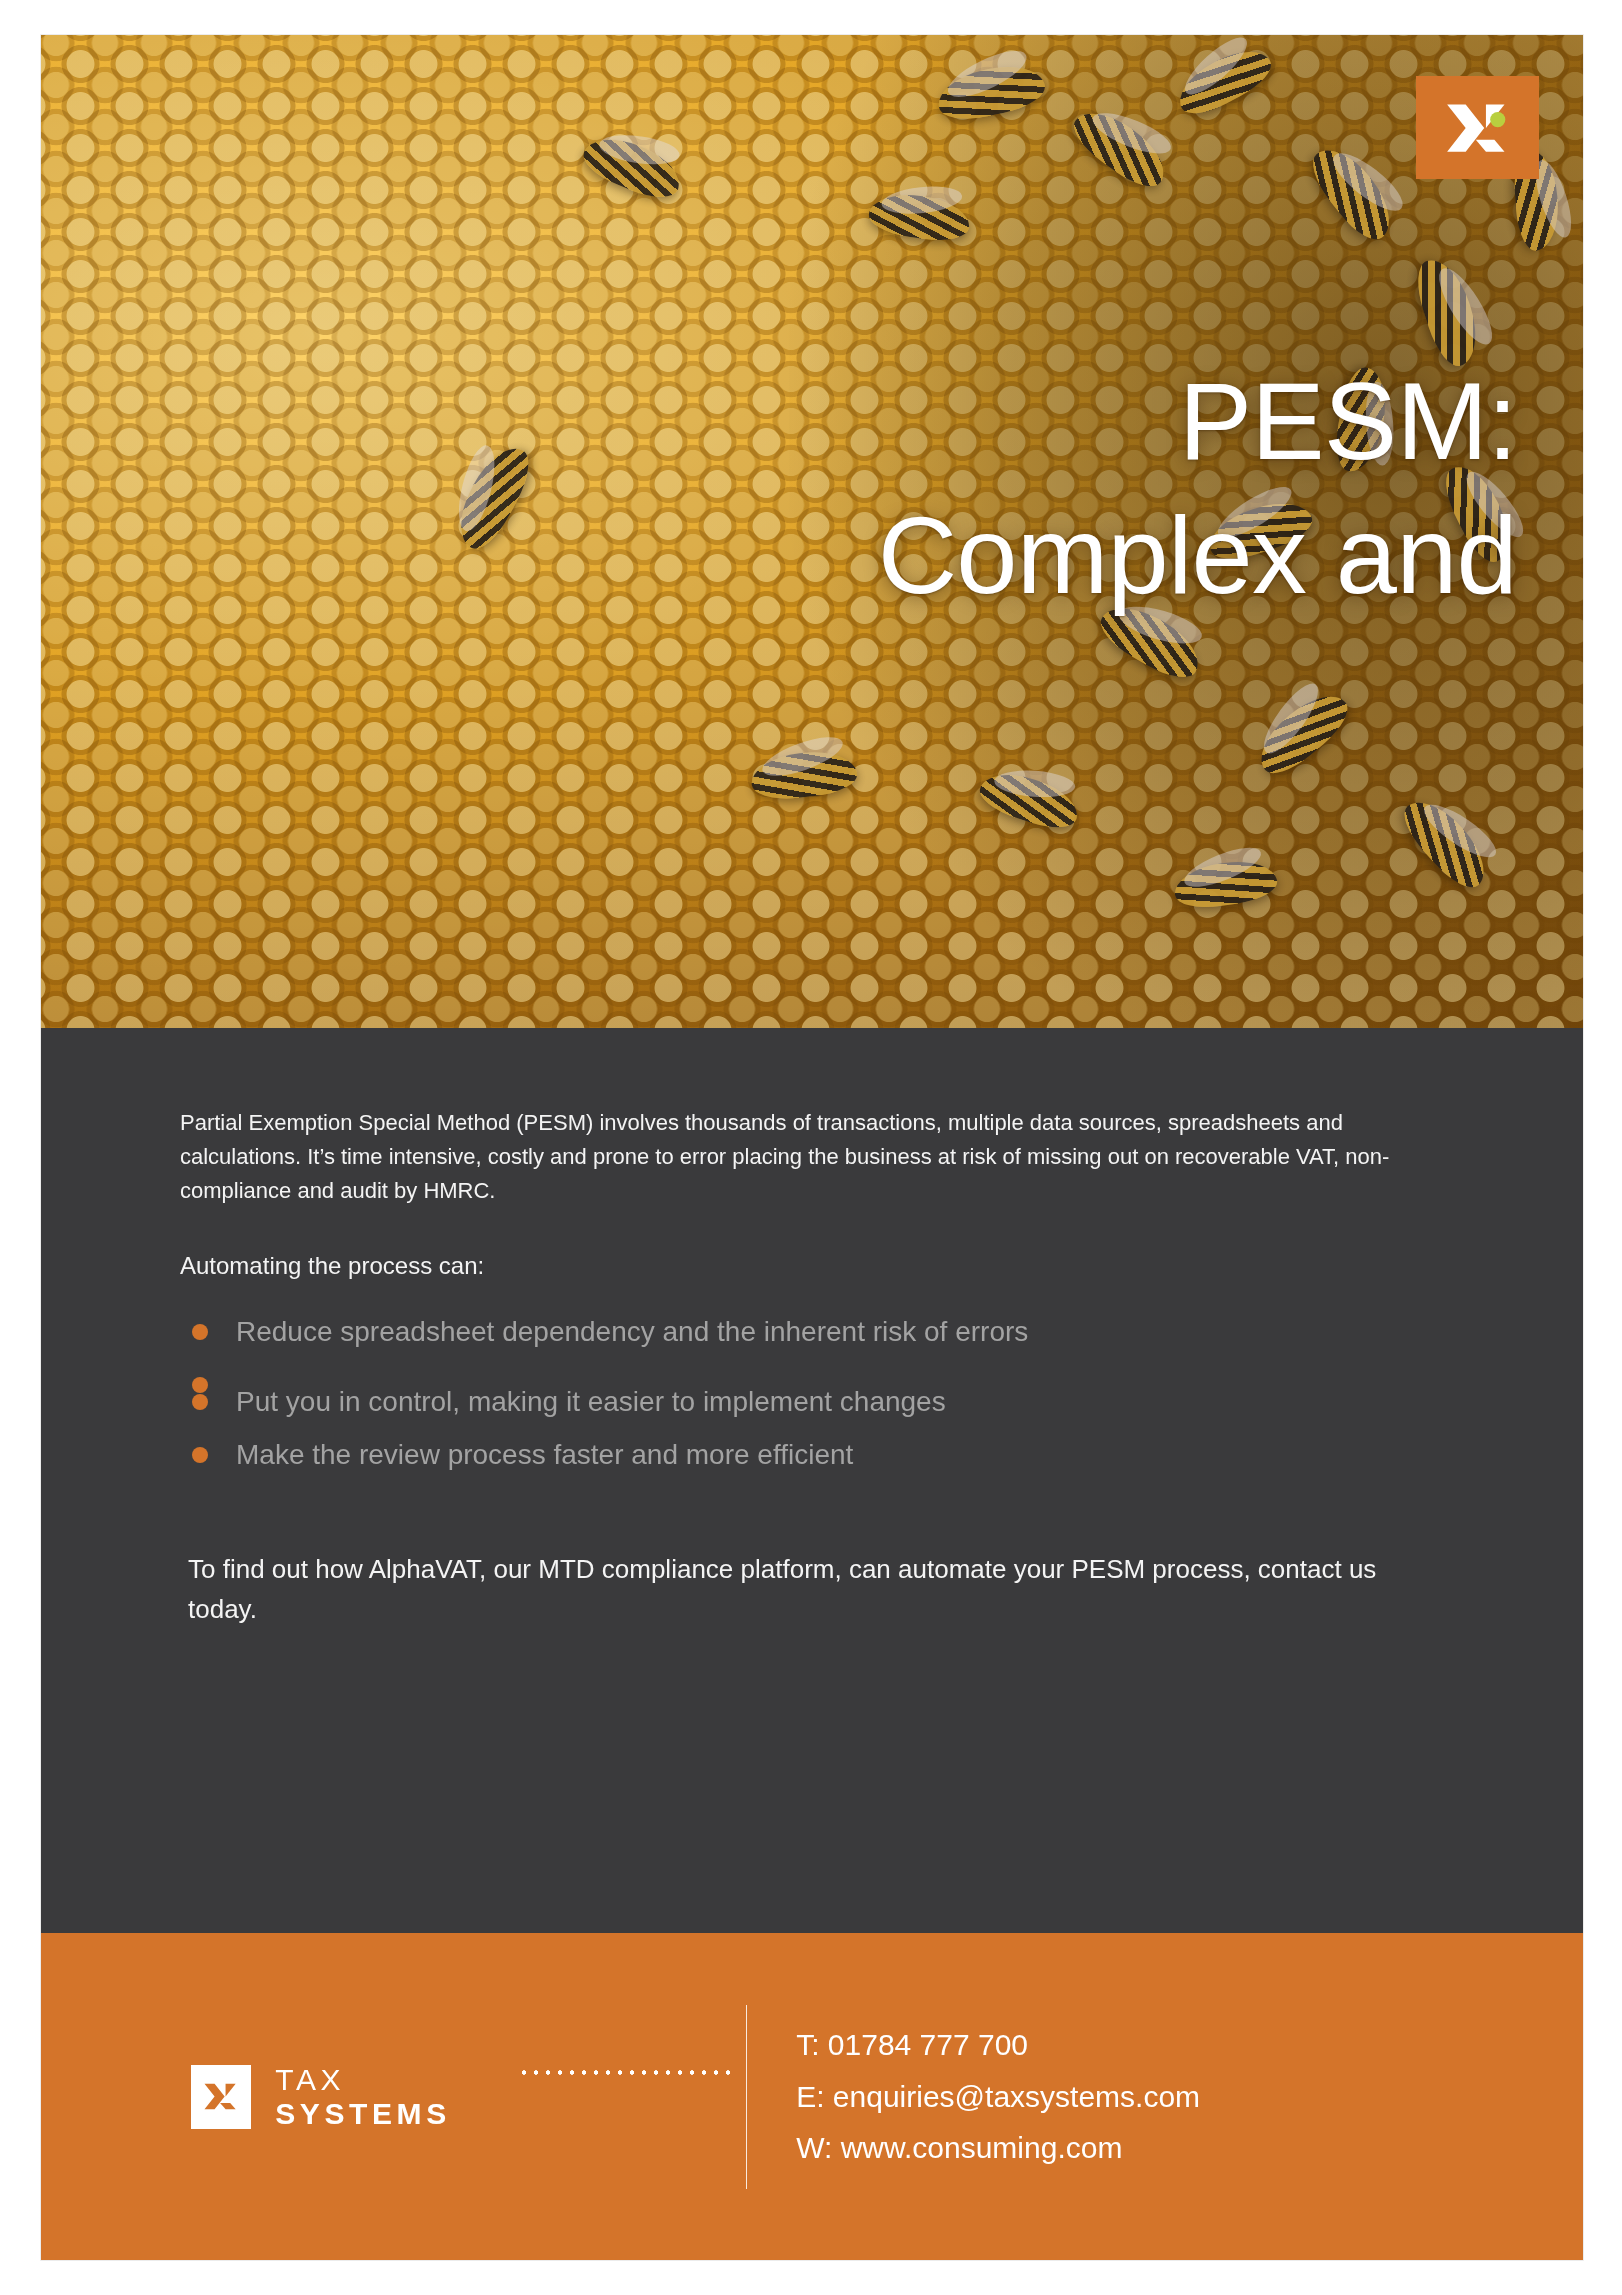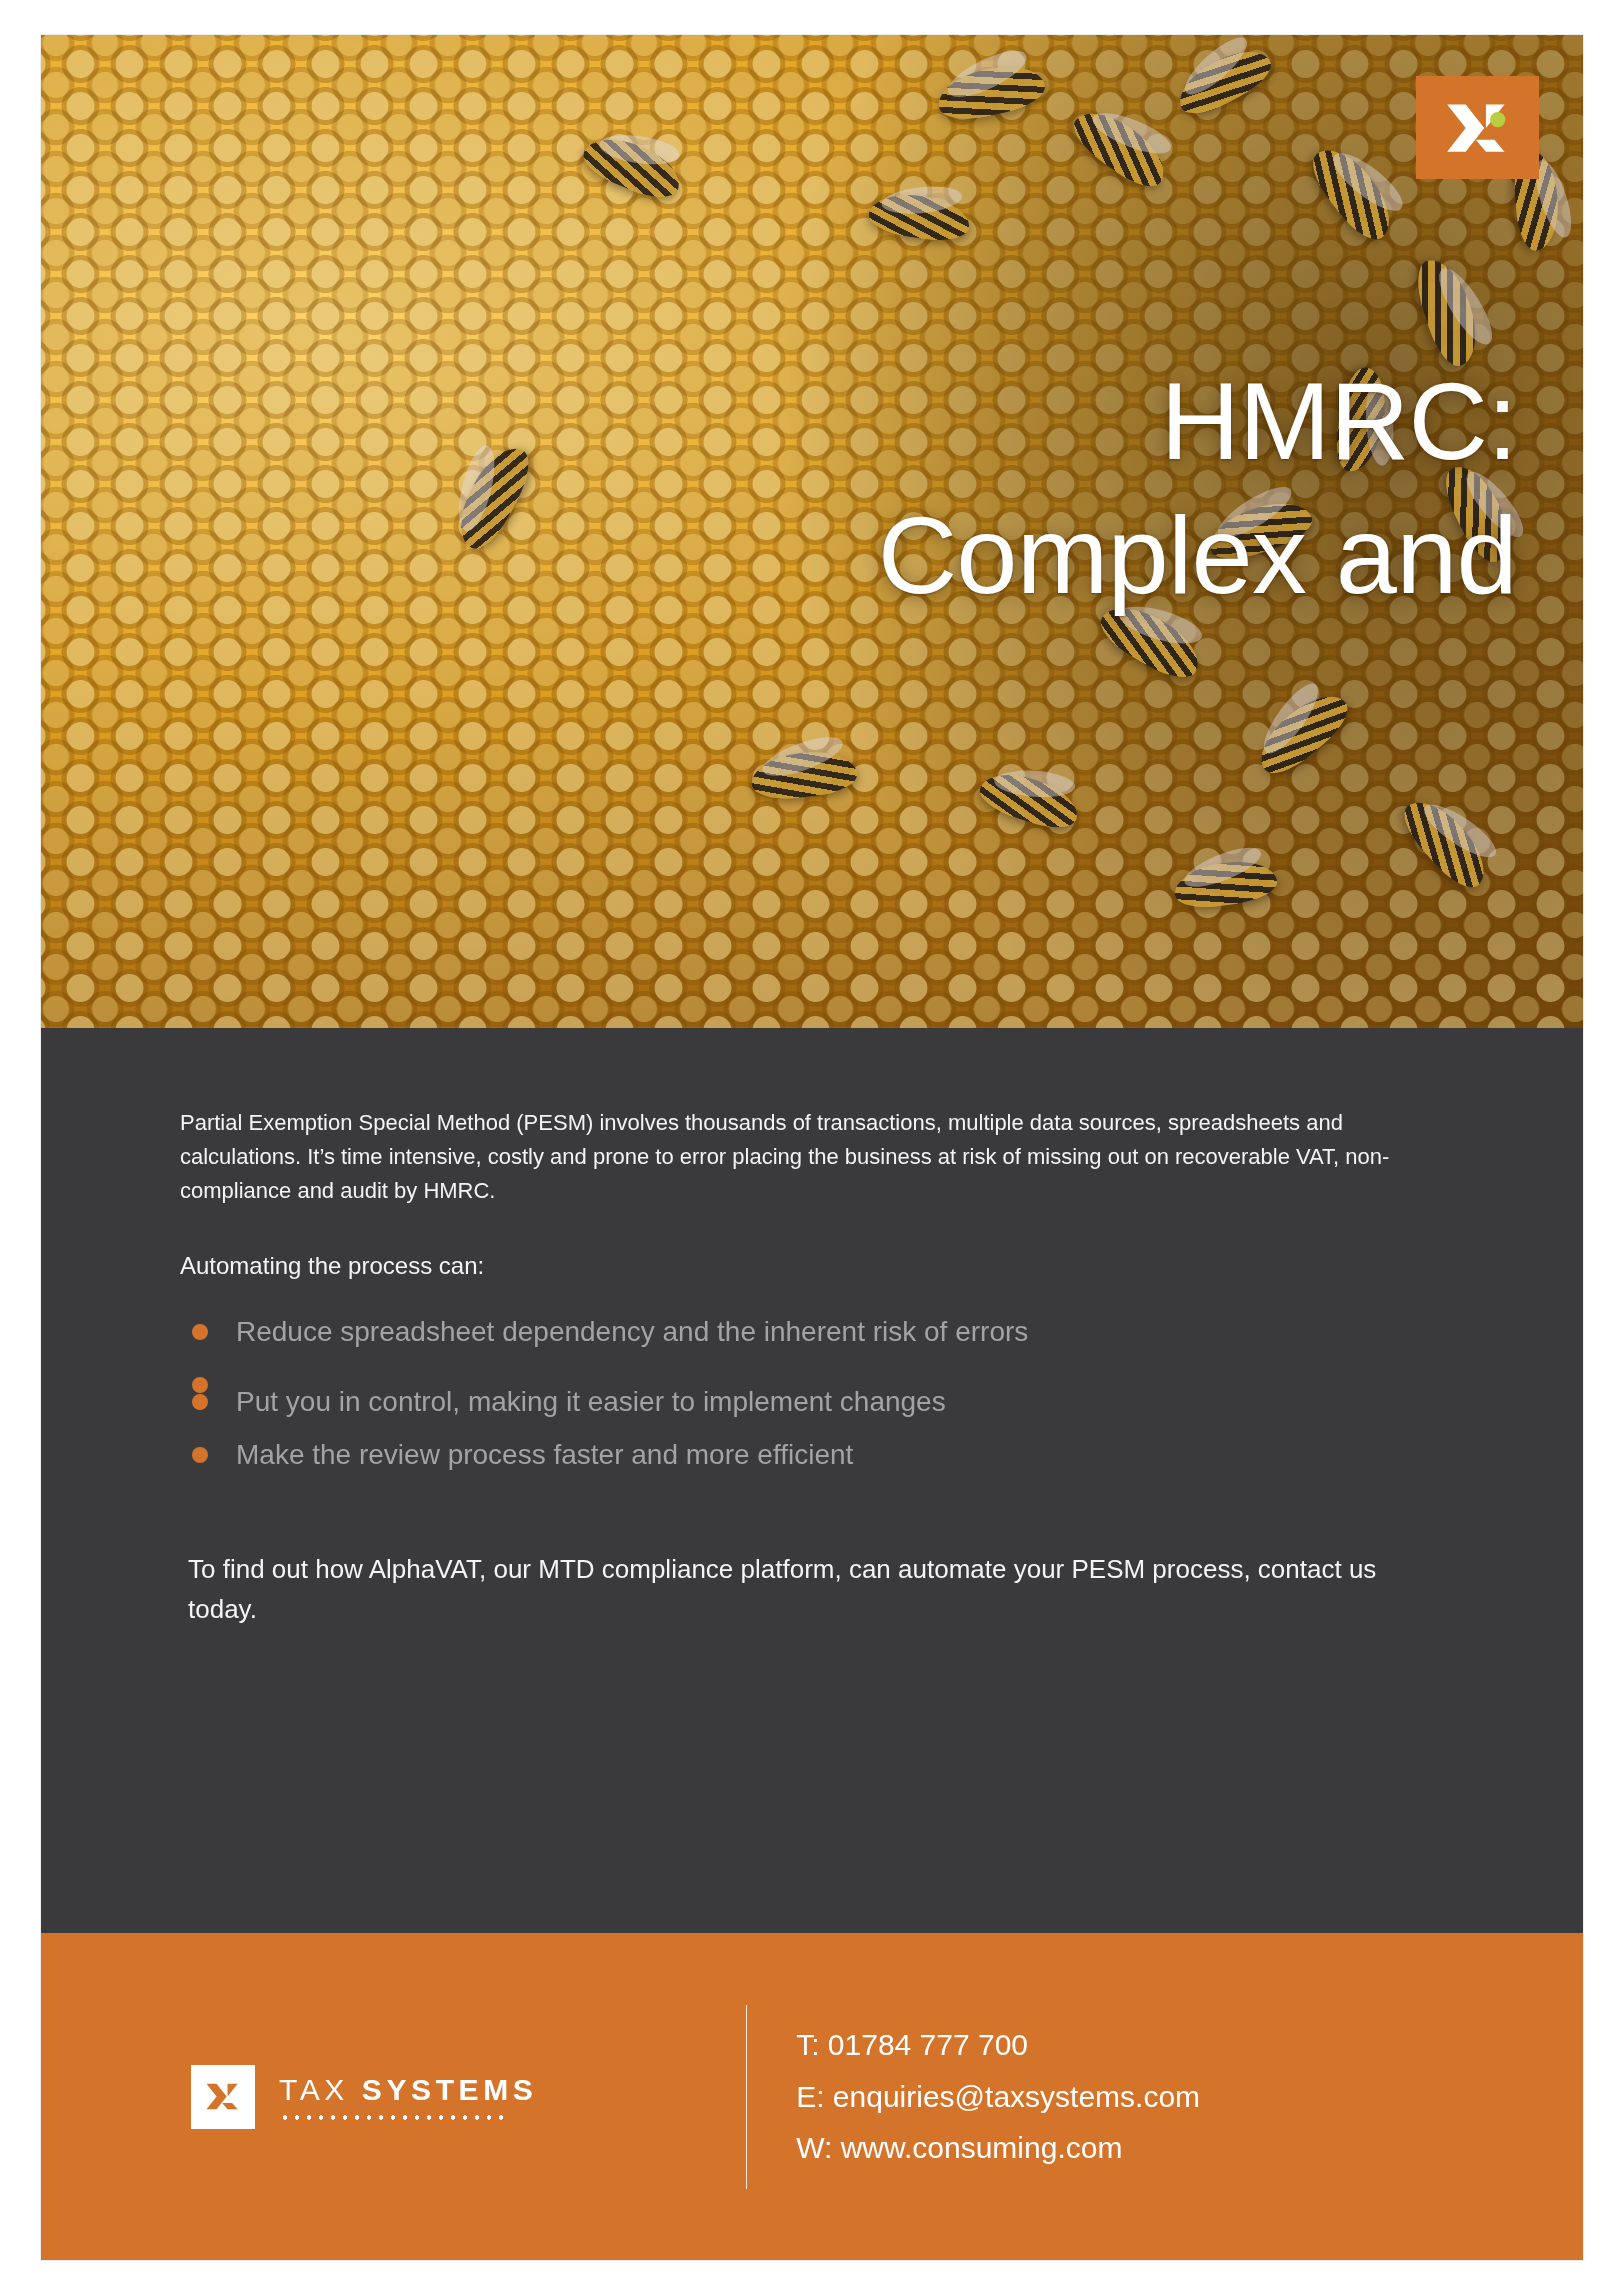"HMRC:" span.l { text: HMRC -> PESM }
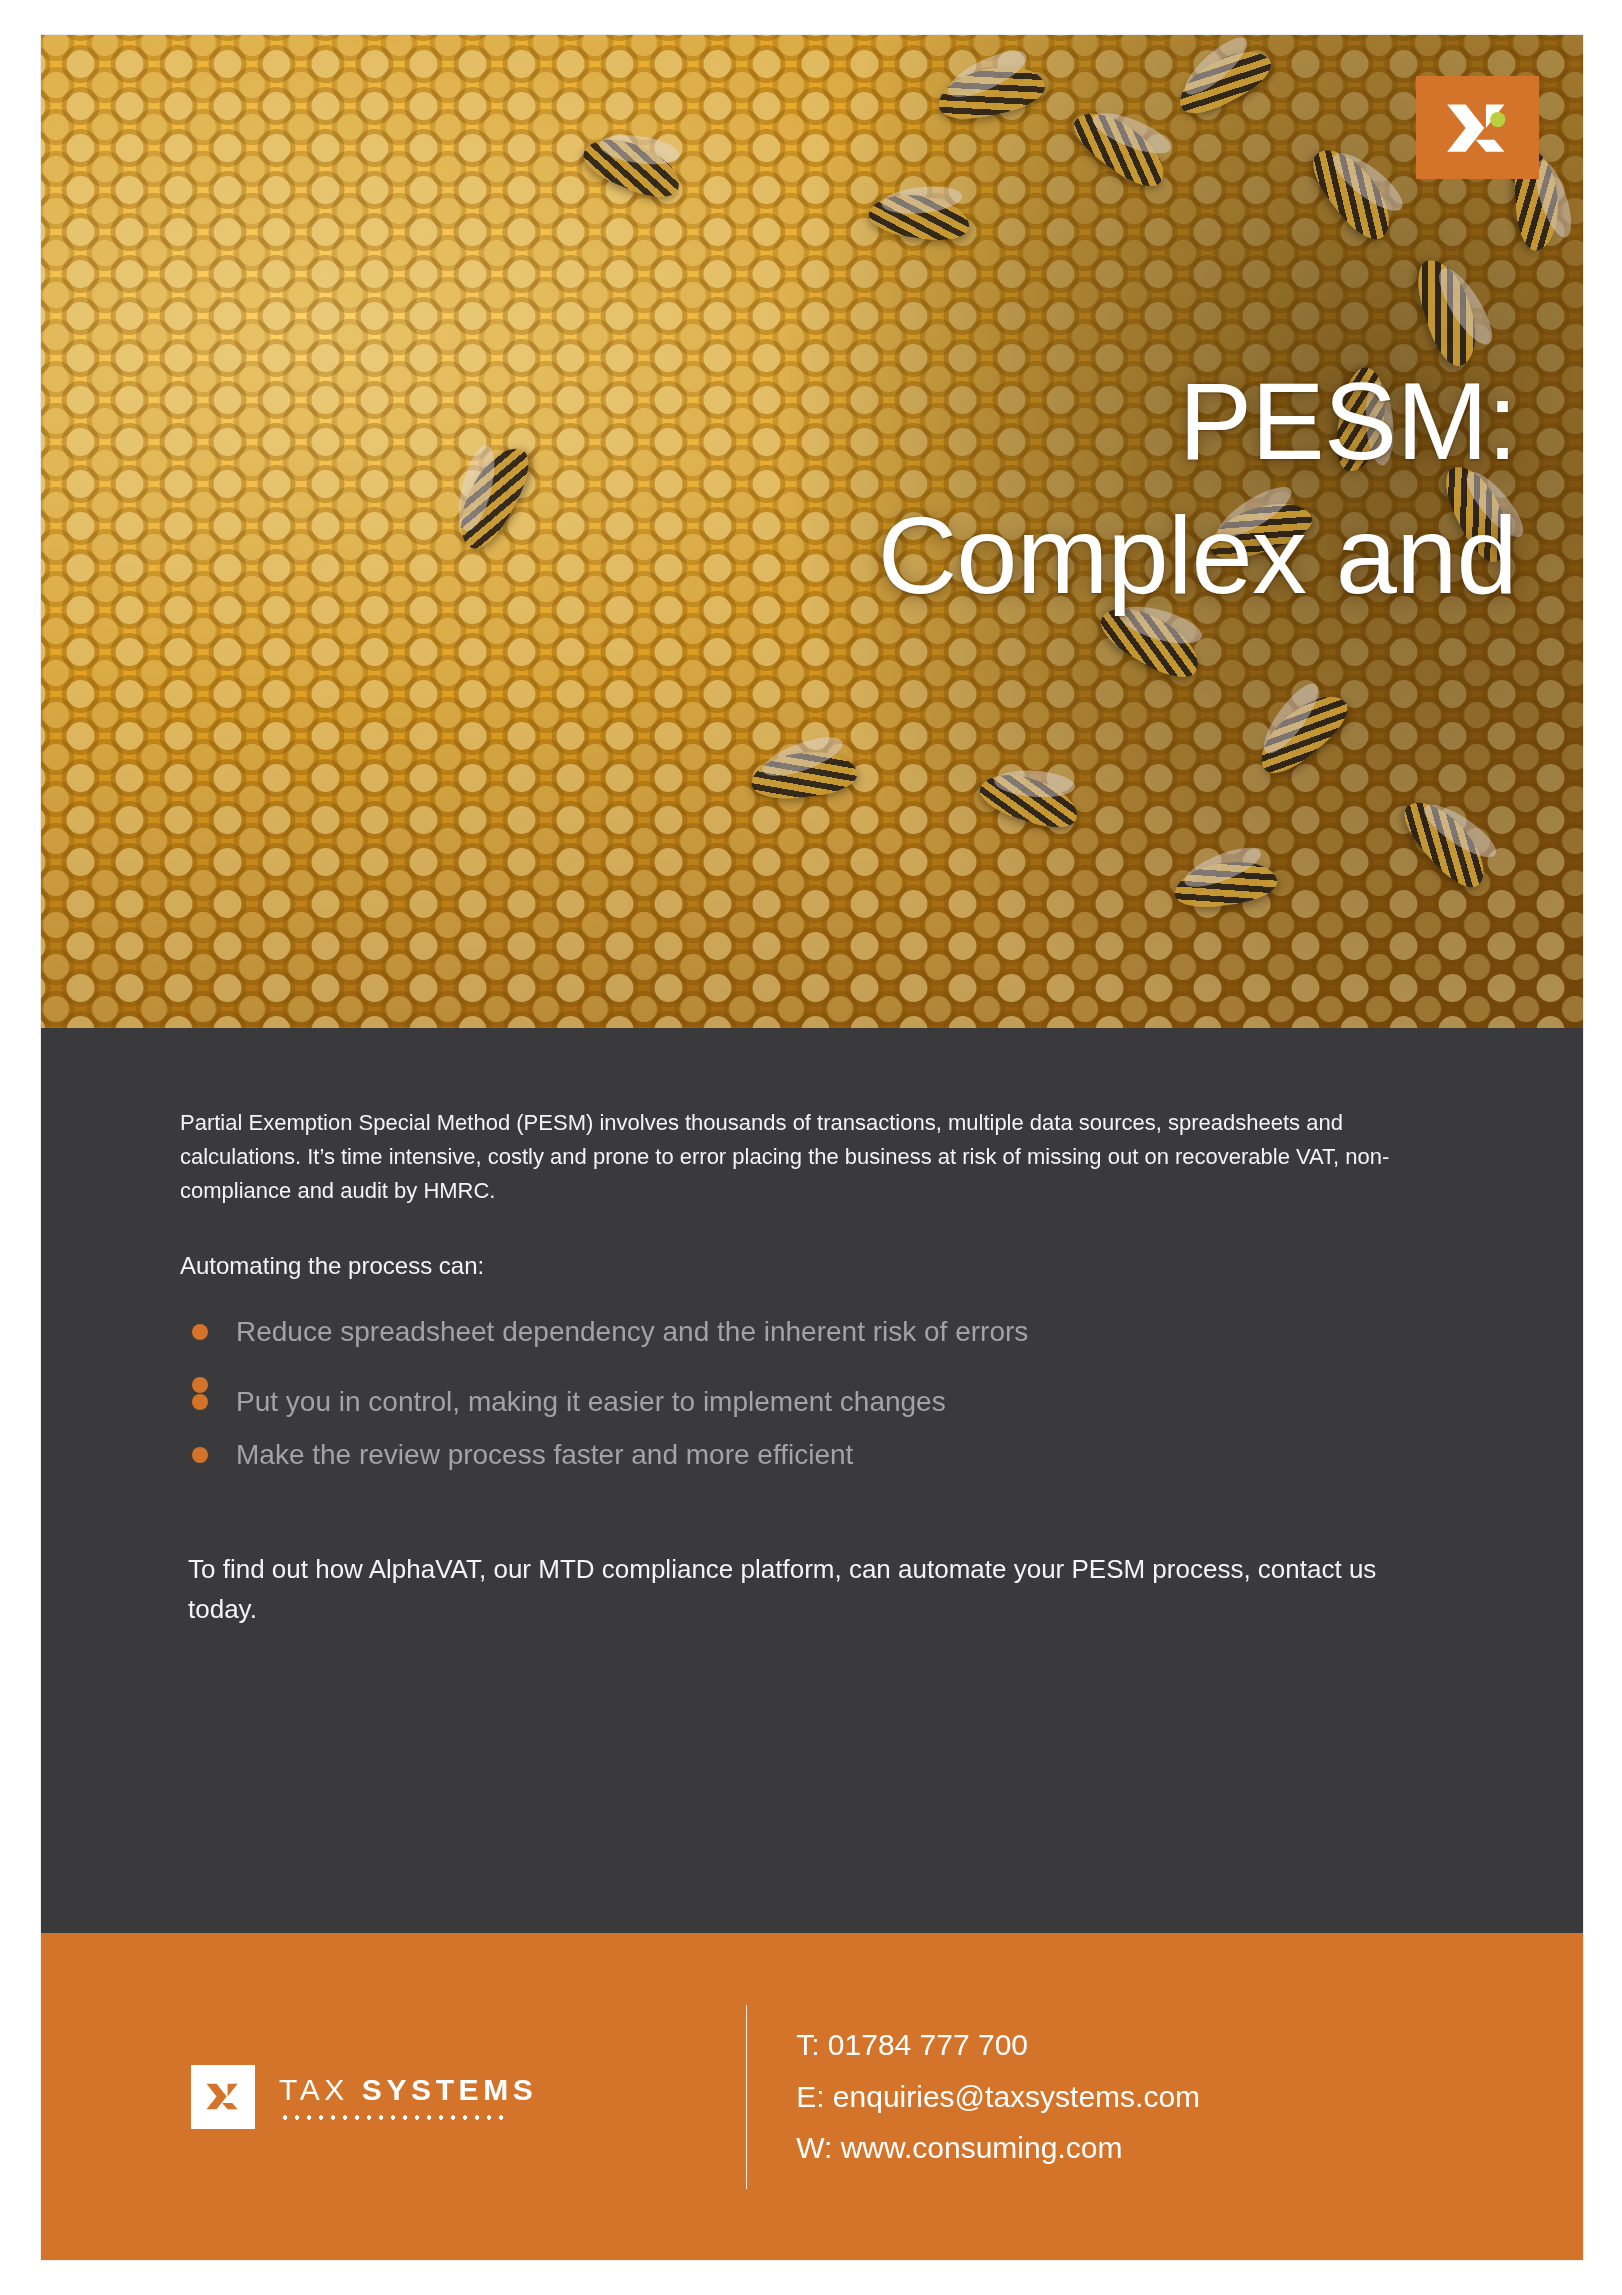"TAX SYSTEMS" .brand-text { flex-direction: column -> row }
